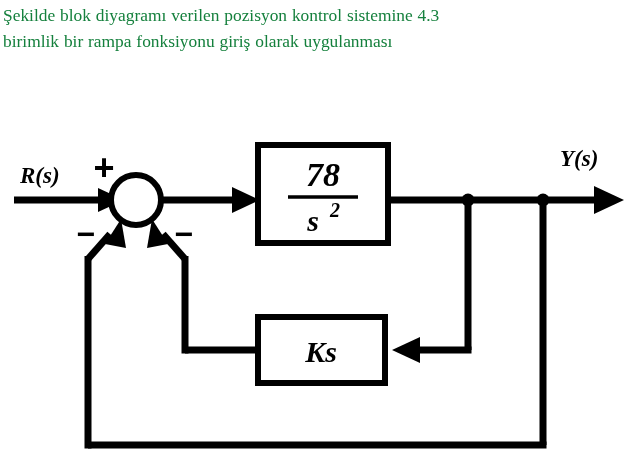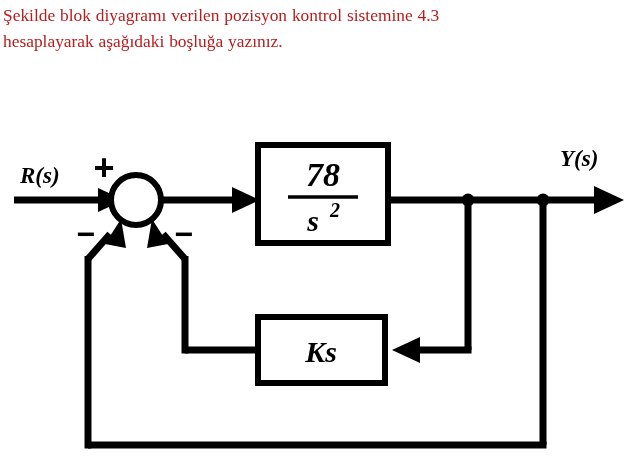"Şekilde blok diyagramı verilen pozisyon" #question-text { color: #b91c1c -> #15803d }
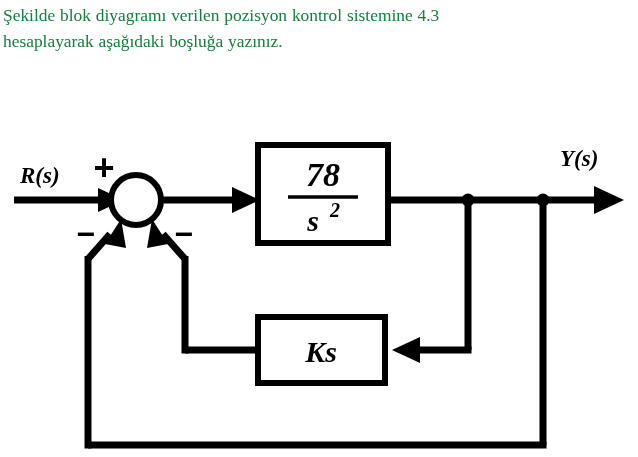"birimlik bir rampa fonksiyonu giriş" div { html: none -> <div>birimlik bir rampa fonksiyonu giriş olarak uygulanması</div> }
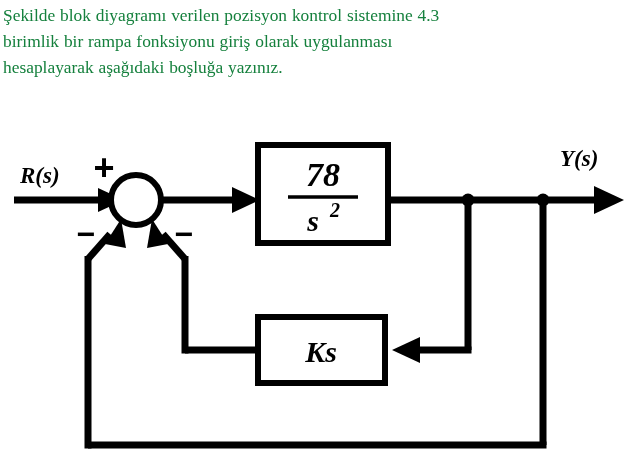"hesaplayarak aşağıdaki boşluğa yazınız." div.lastline { html: <div>hesaplayarak aşağıdaki boşluğa yazınız.</div> -> none }
